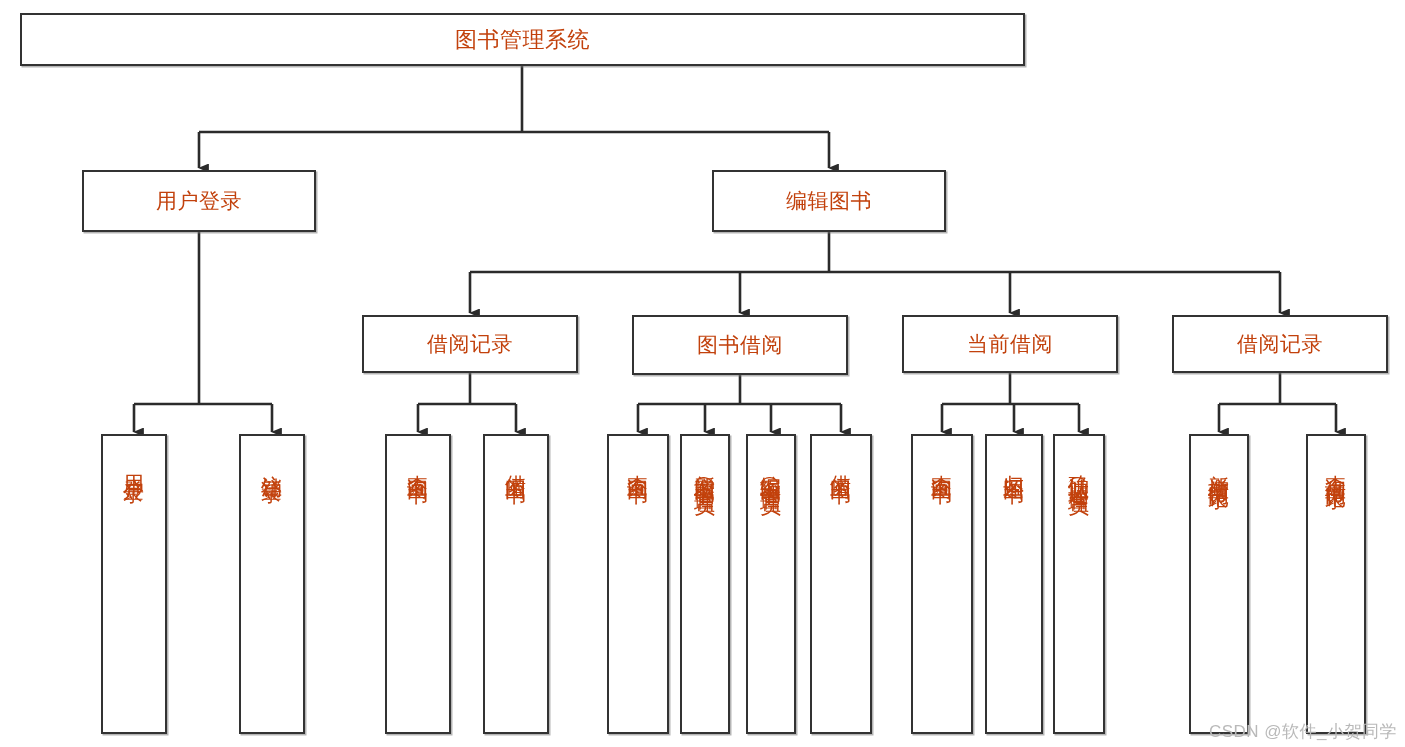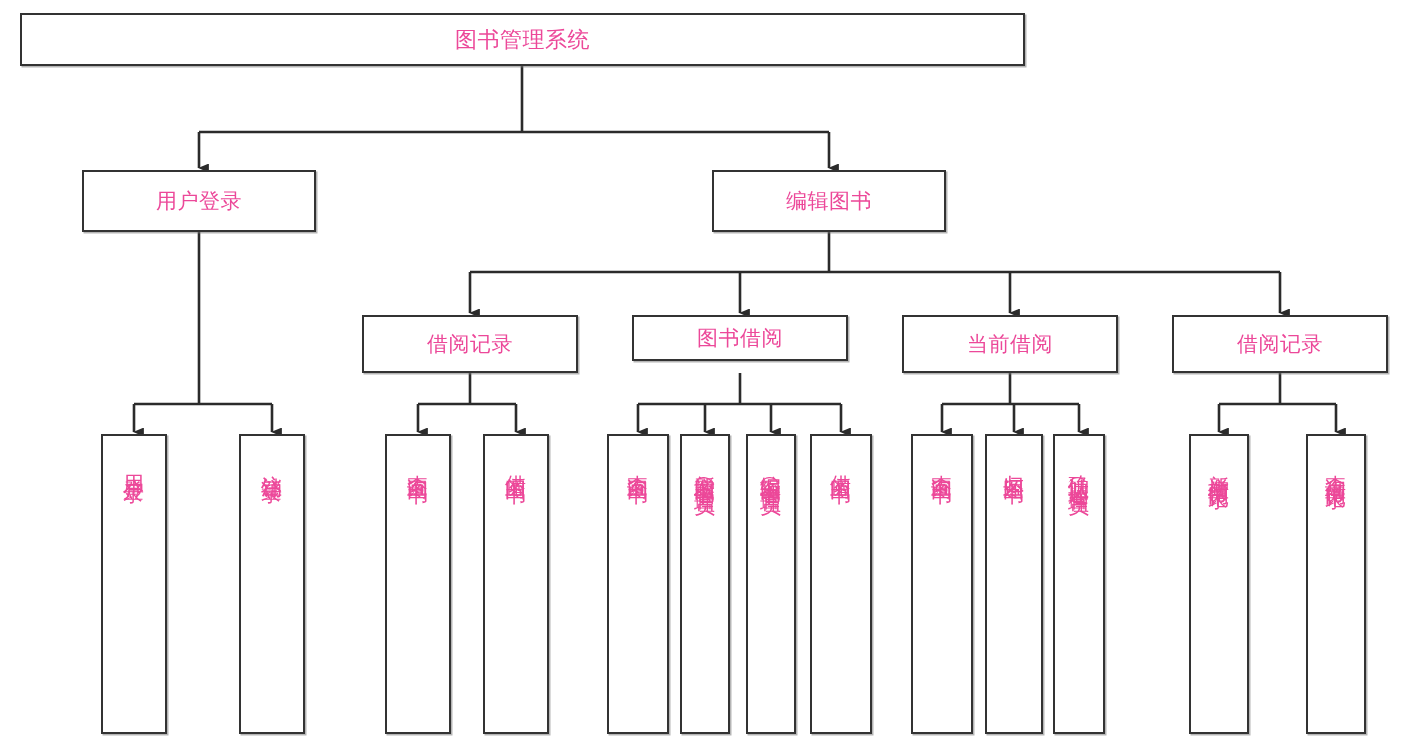"图书管理系统" .node { color: #ec4899 -> #c2410c }
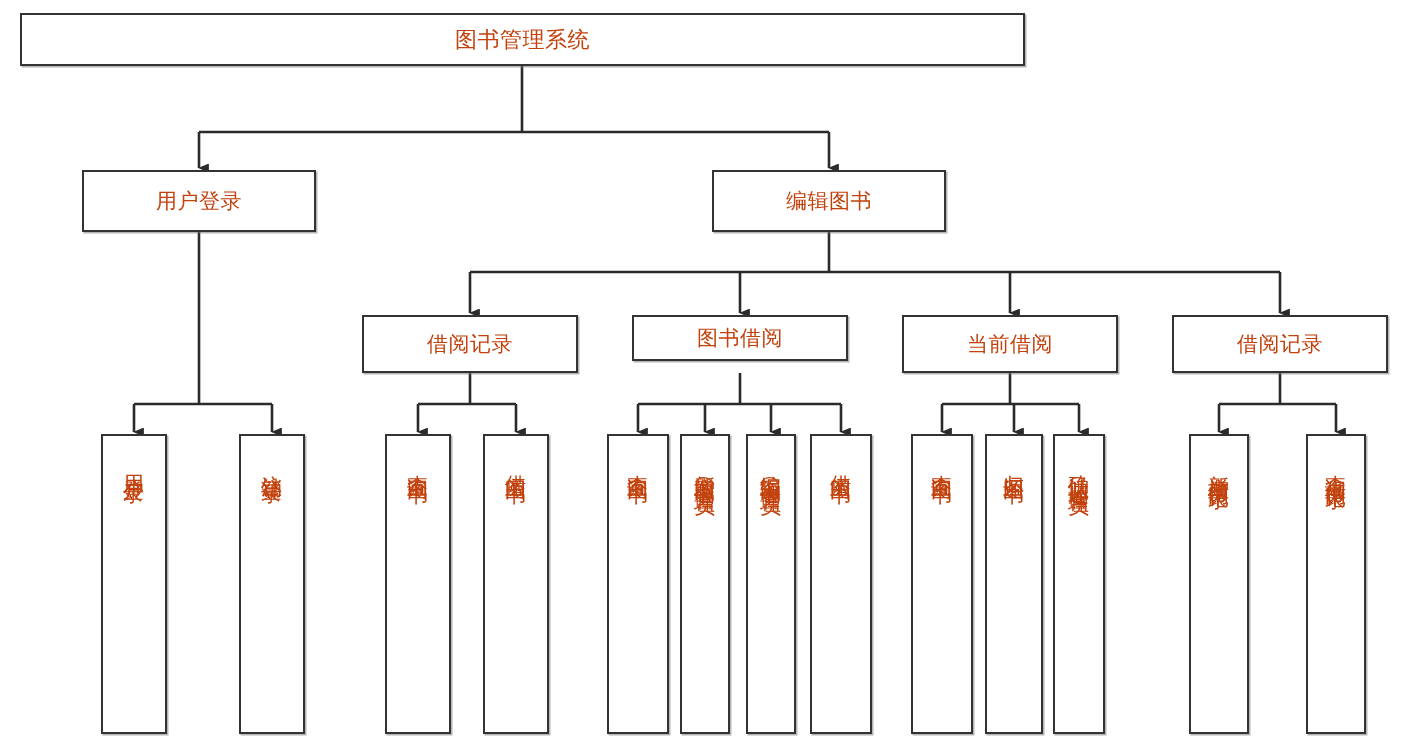"图书借阅" div.node { height: 46px -> 60px }
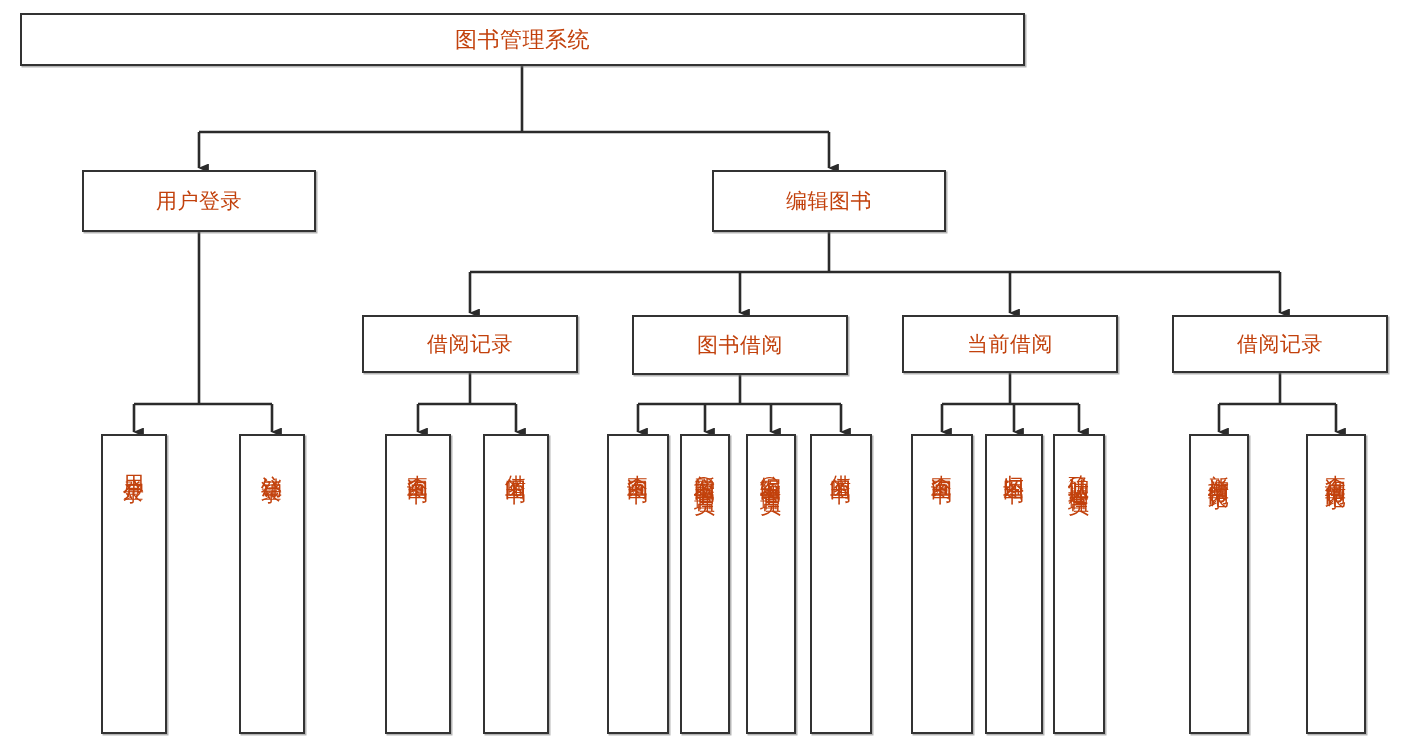"CSDN @软件_小贺同学" div { html: none -> <div>CSDN @软件_小贺同学</div> }
